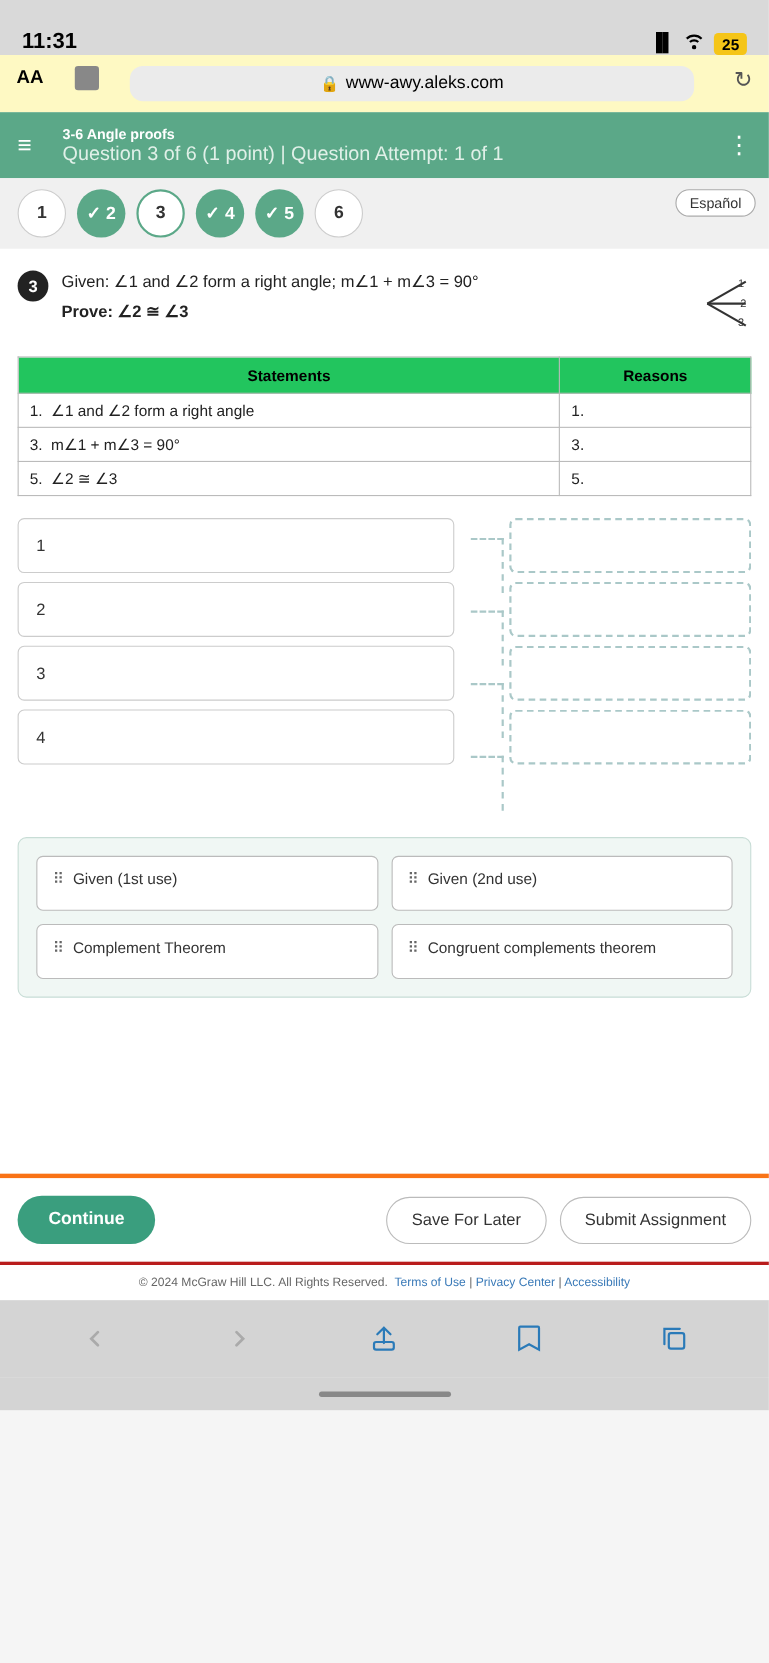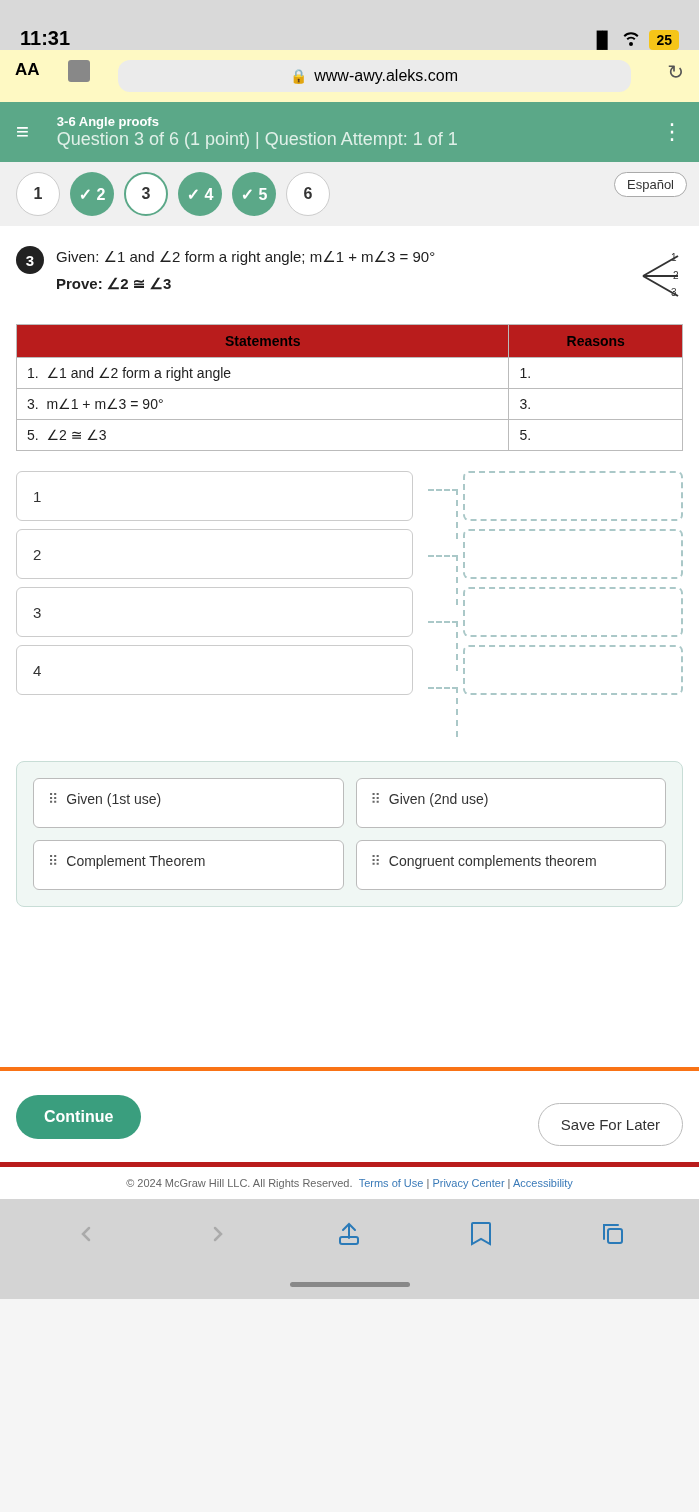"Statements" .proof-table th { background: #b91c1c -> #22c55e }
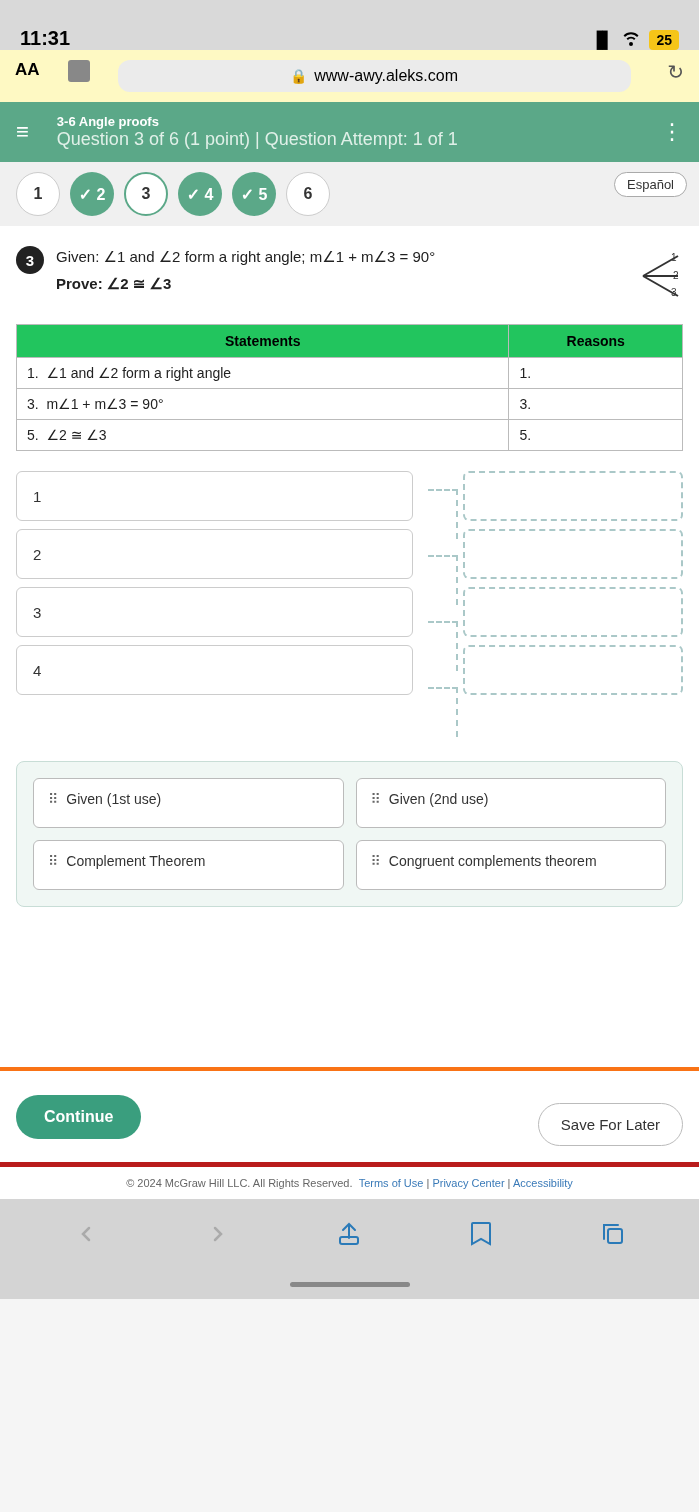"Save For Later" .btn-save { margin-top: 16px -> none }
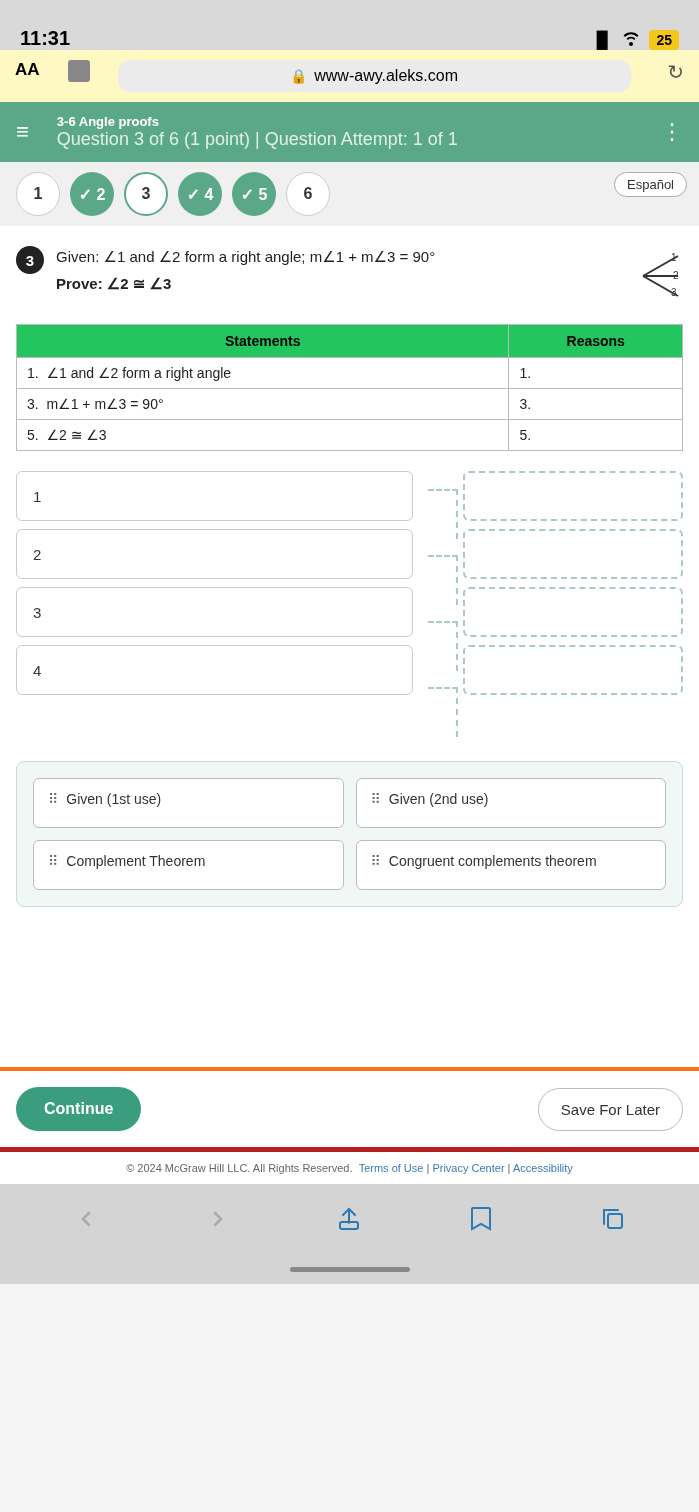"Submit Assignment" button.btn-submit { html: none -> <button>Submit Assignment</button> }
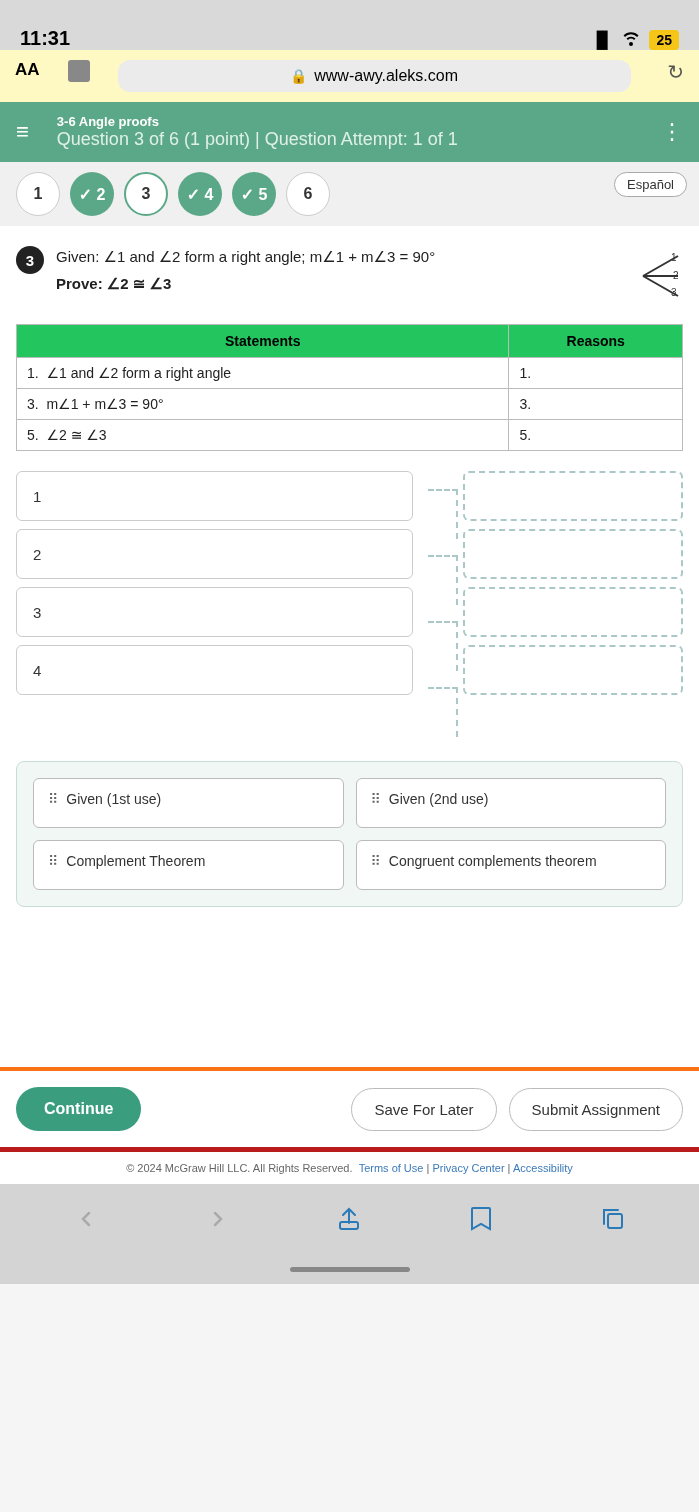"© 2024 McGraw Hill LLC." .copyright-bar { border-top: 5px solid #b91c1c -> 3px solid #b91c1c }
